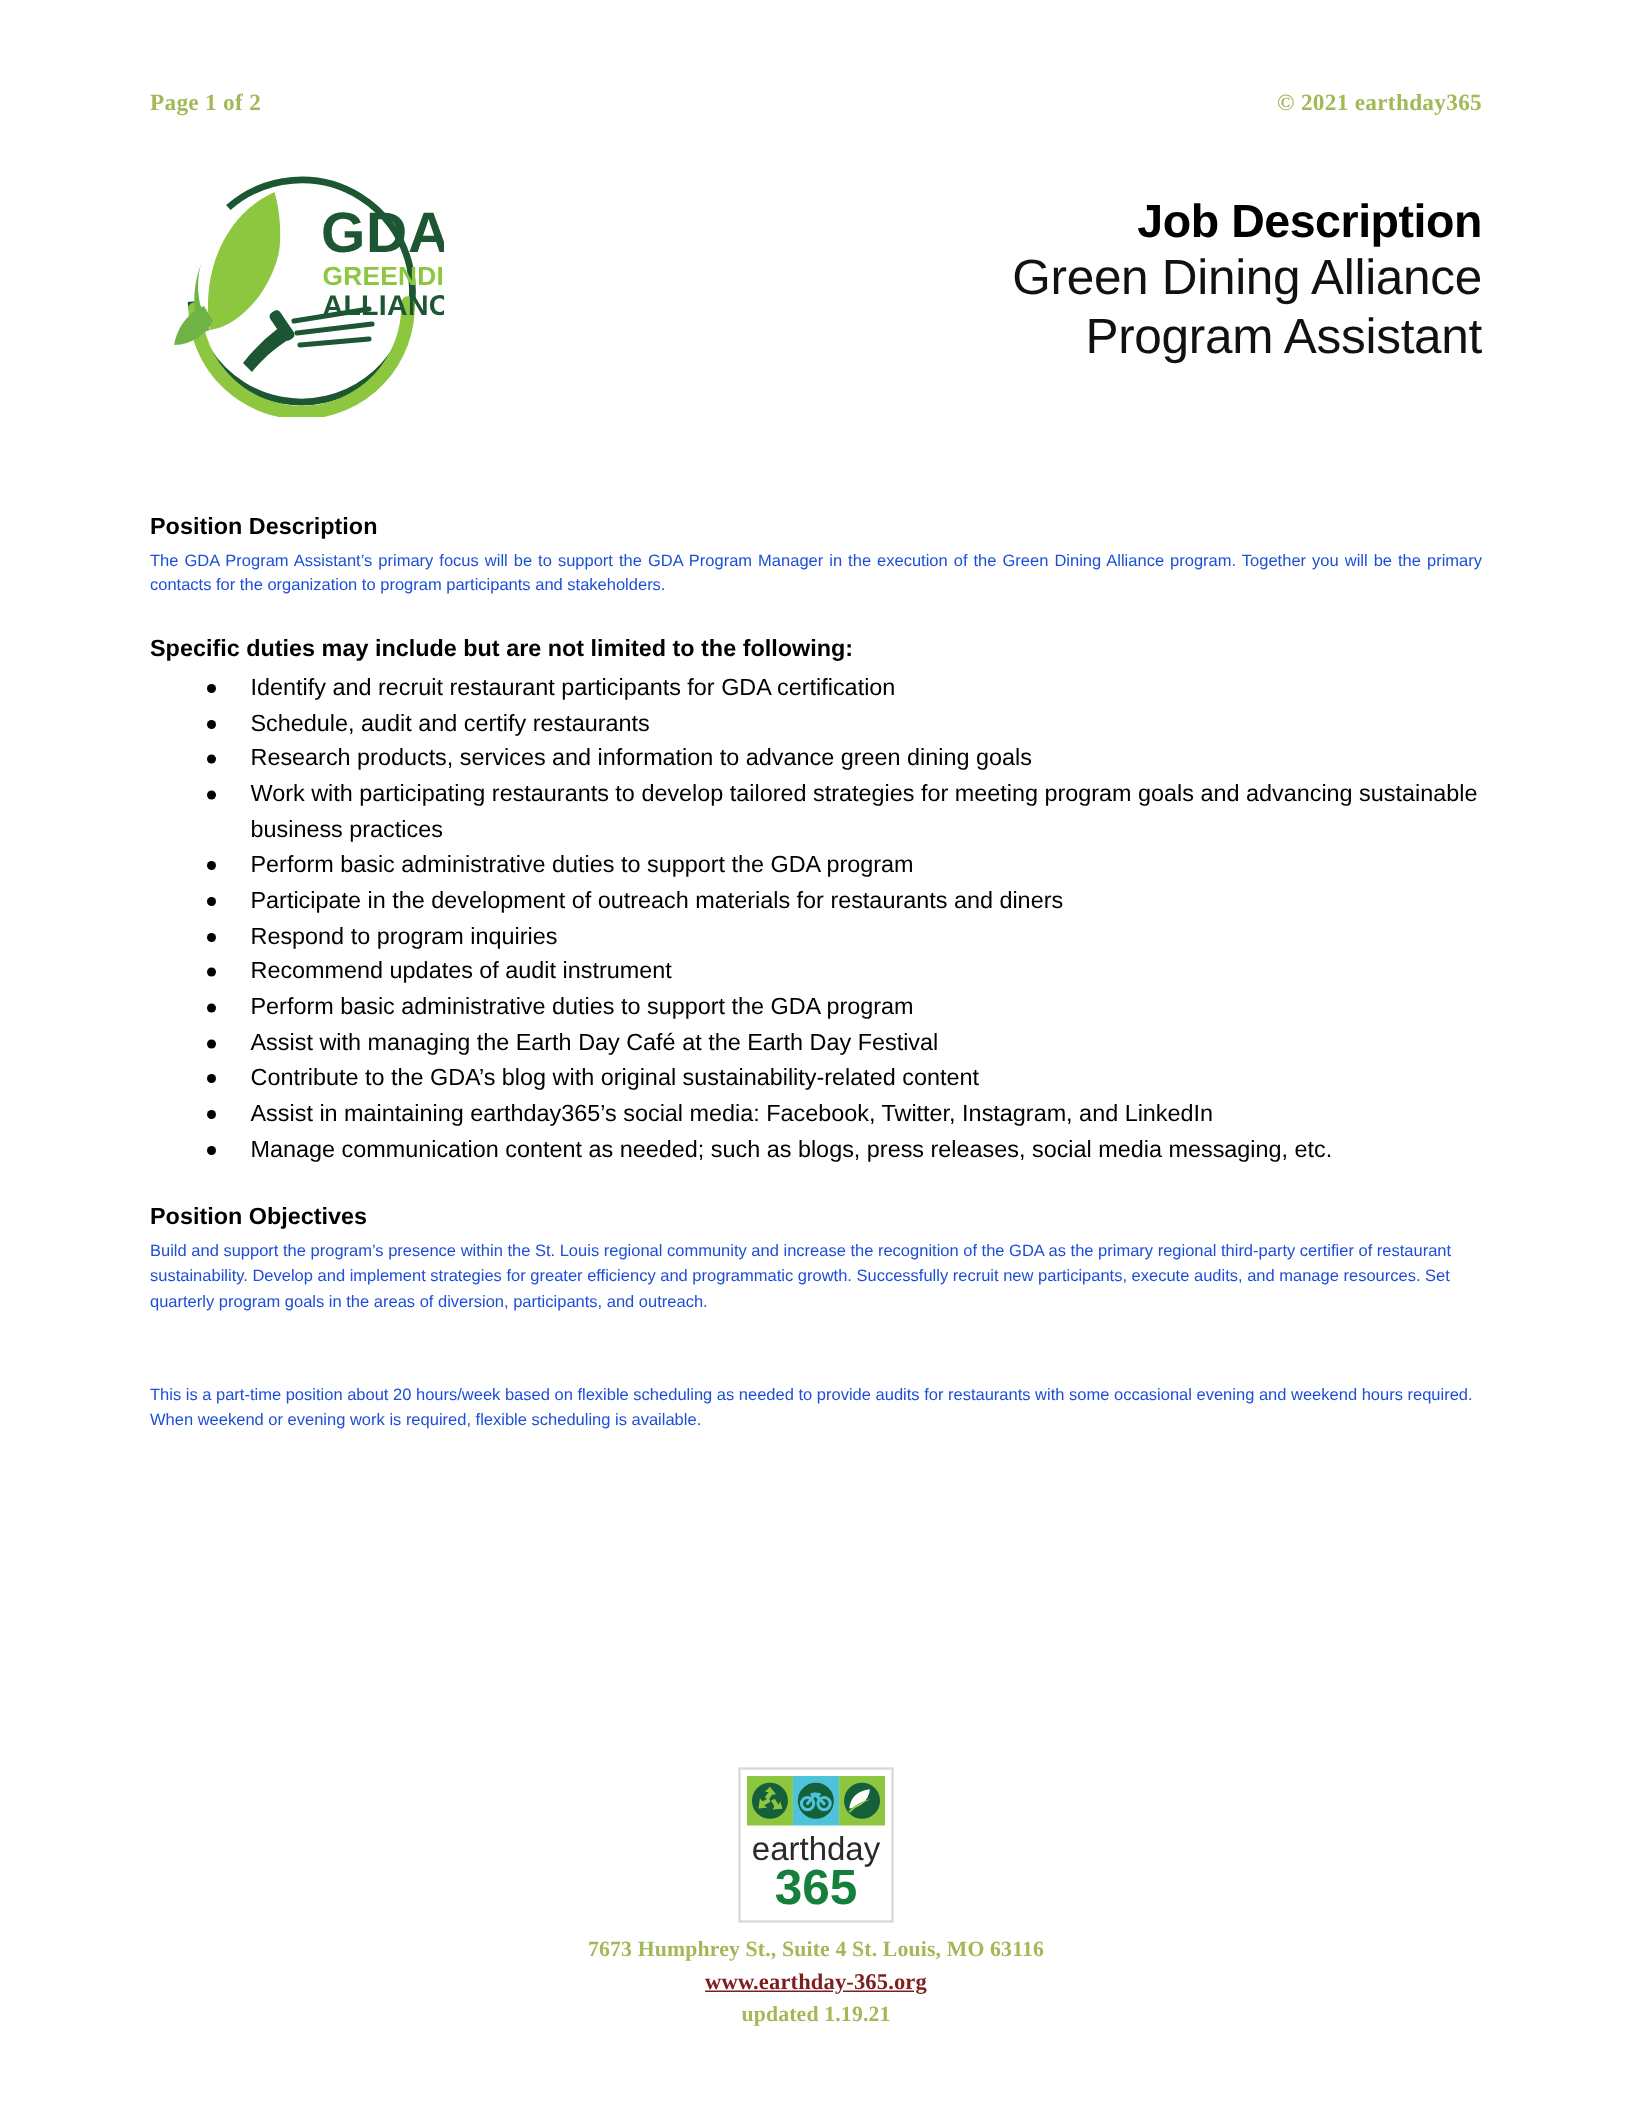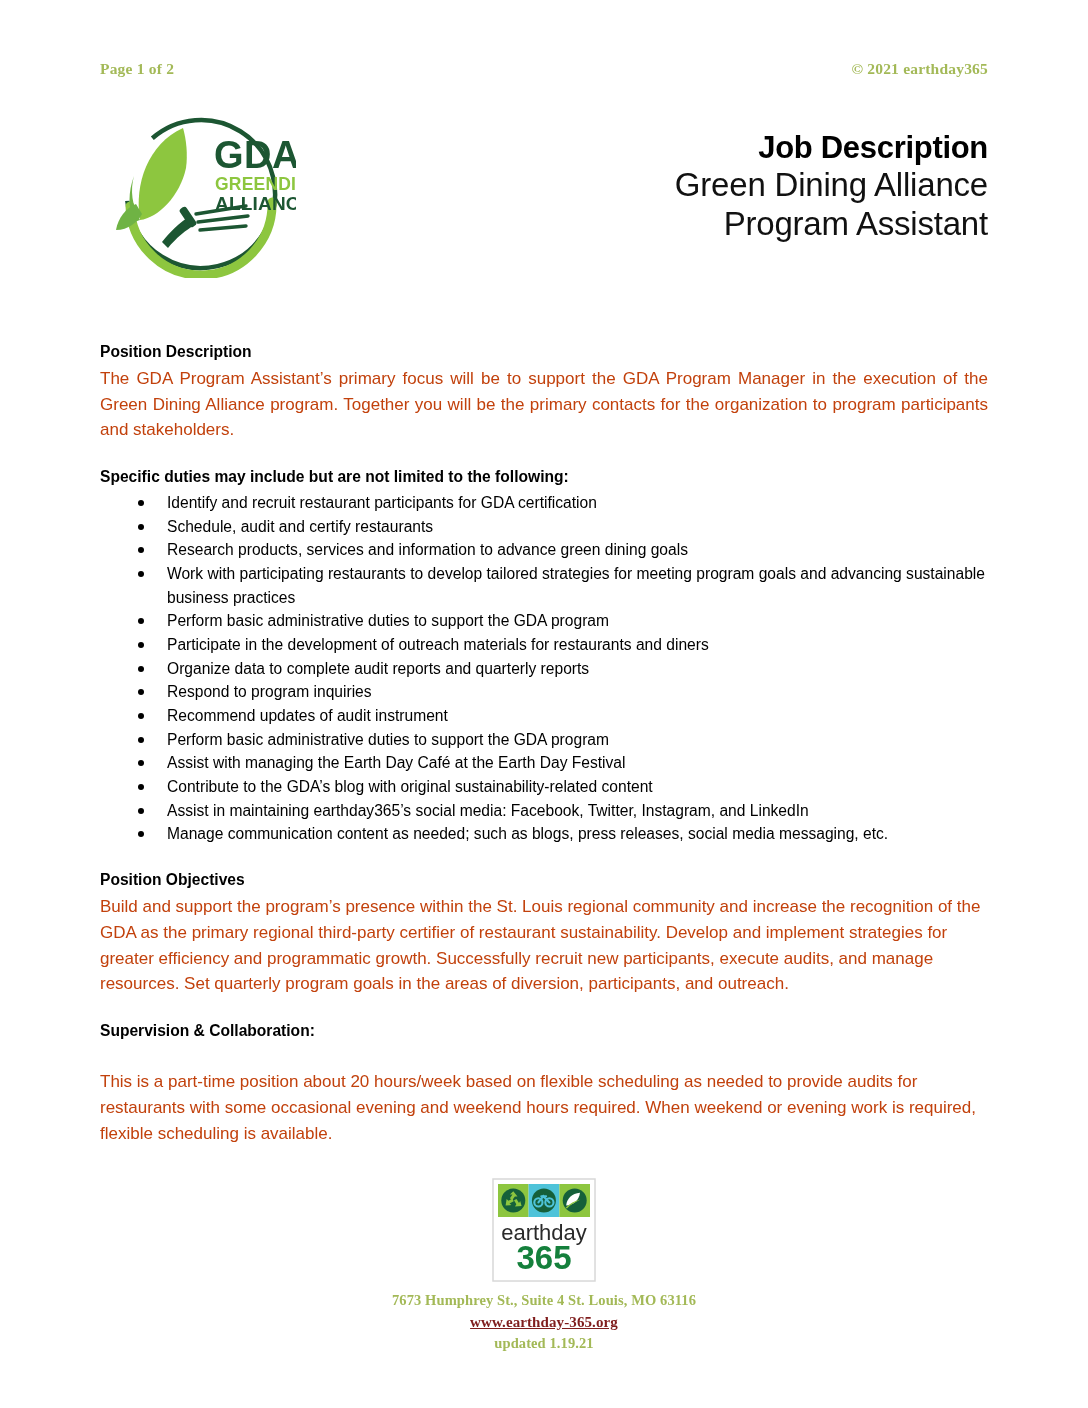"The GDA Program Assistant’s primary" p.para { color: #c2410c -> #1d4ed8; font-size: 17px -> 11px }
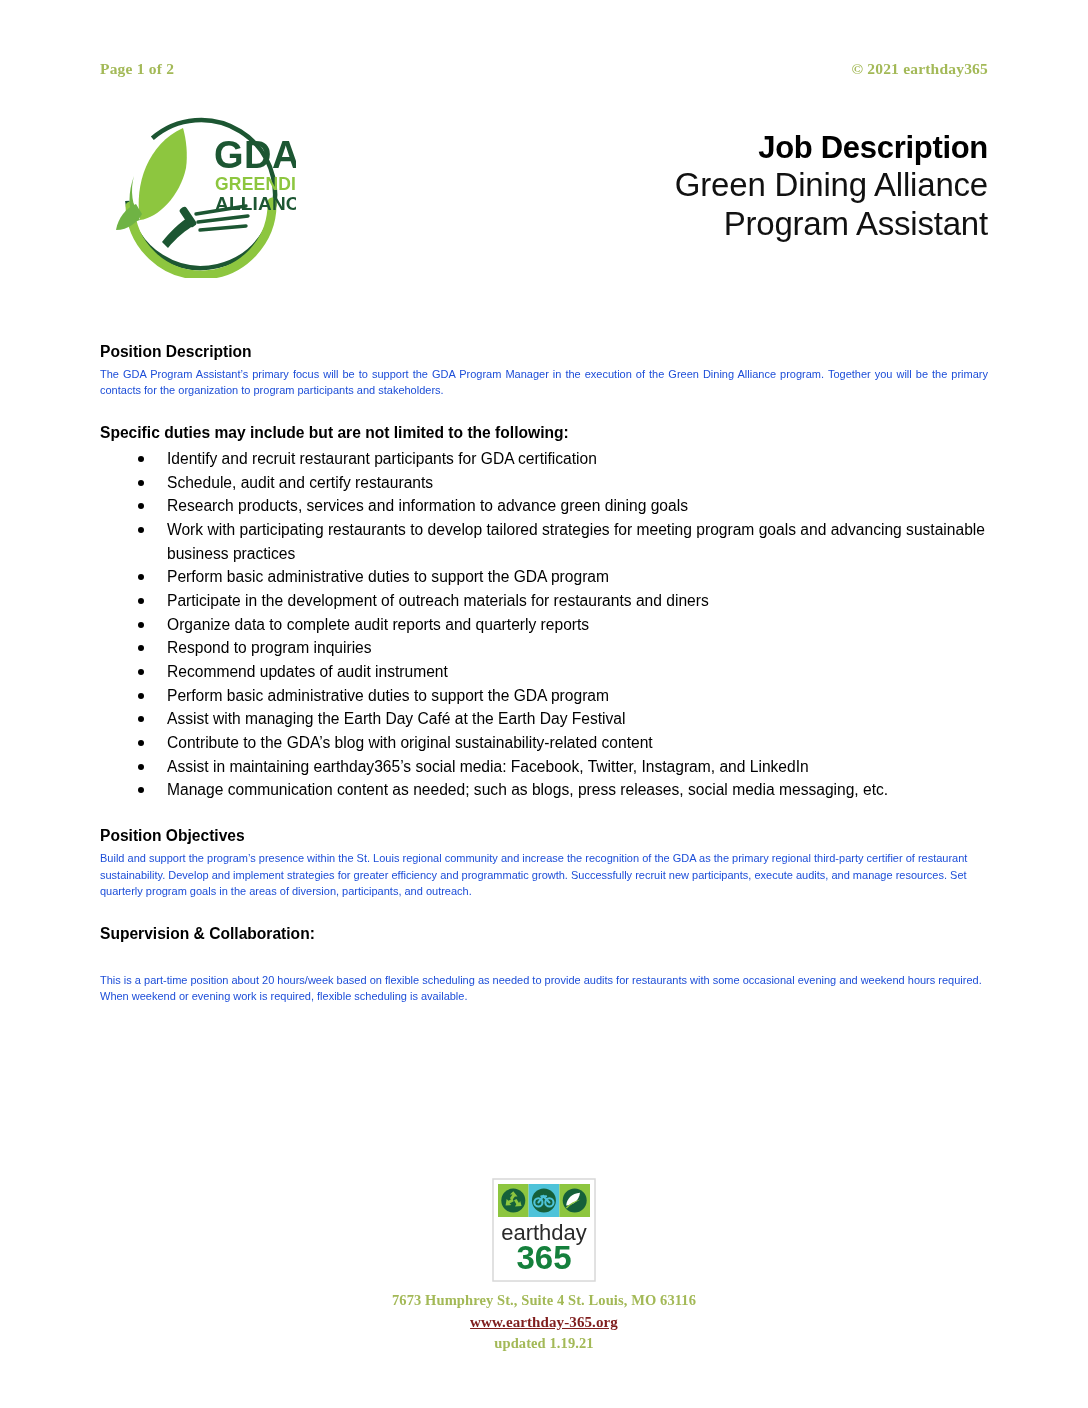"Organize data to complete audit" li { html: <li>Organize data to complete audit reports and quarterly reports</li> -> none }
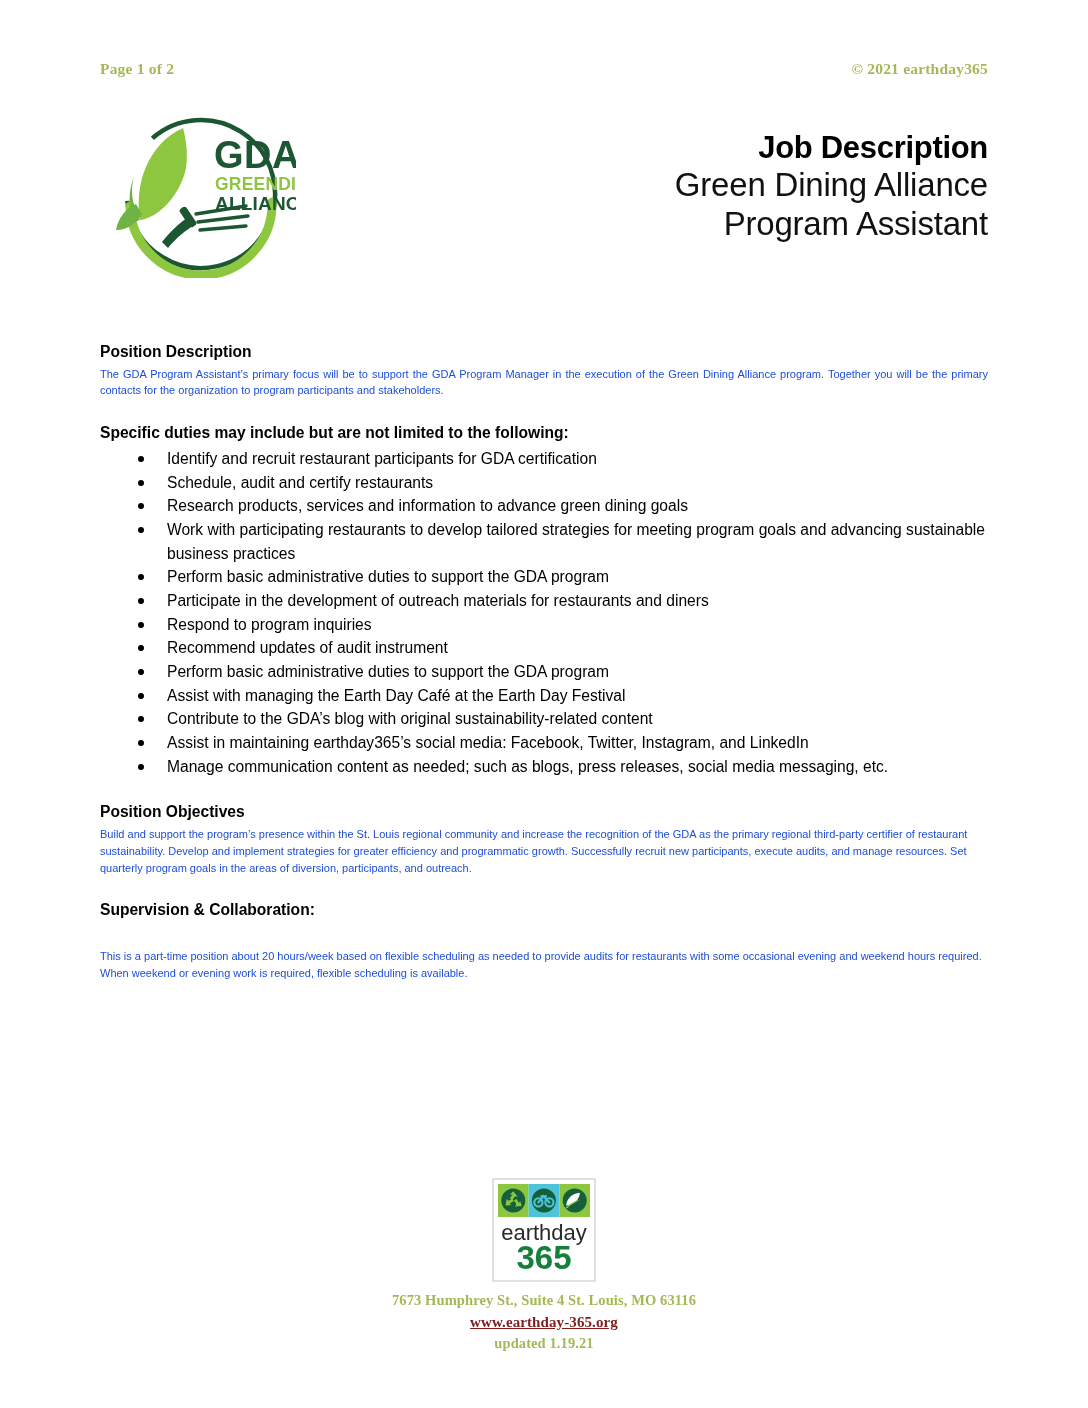"Supervision & Collaboration:" h2.sec-head { html: <h2>Supervision &amp; Collaboration:</h2> -> none }
